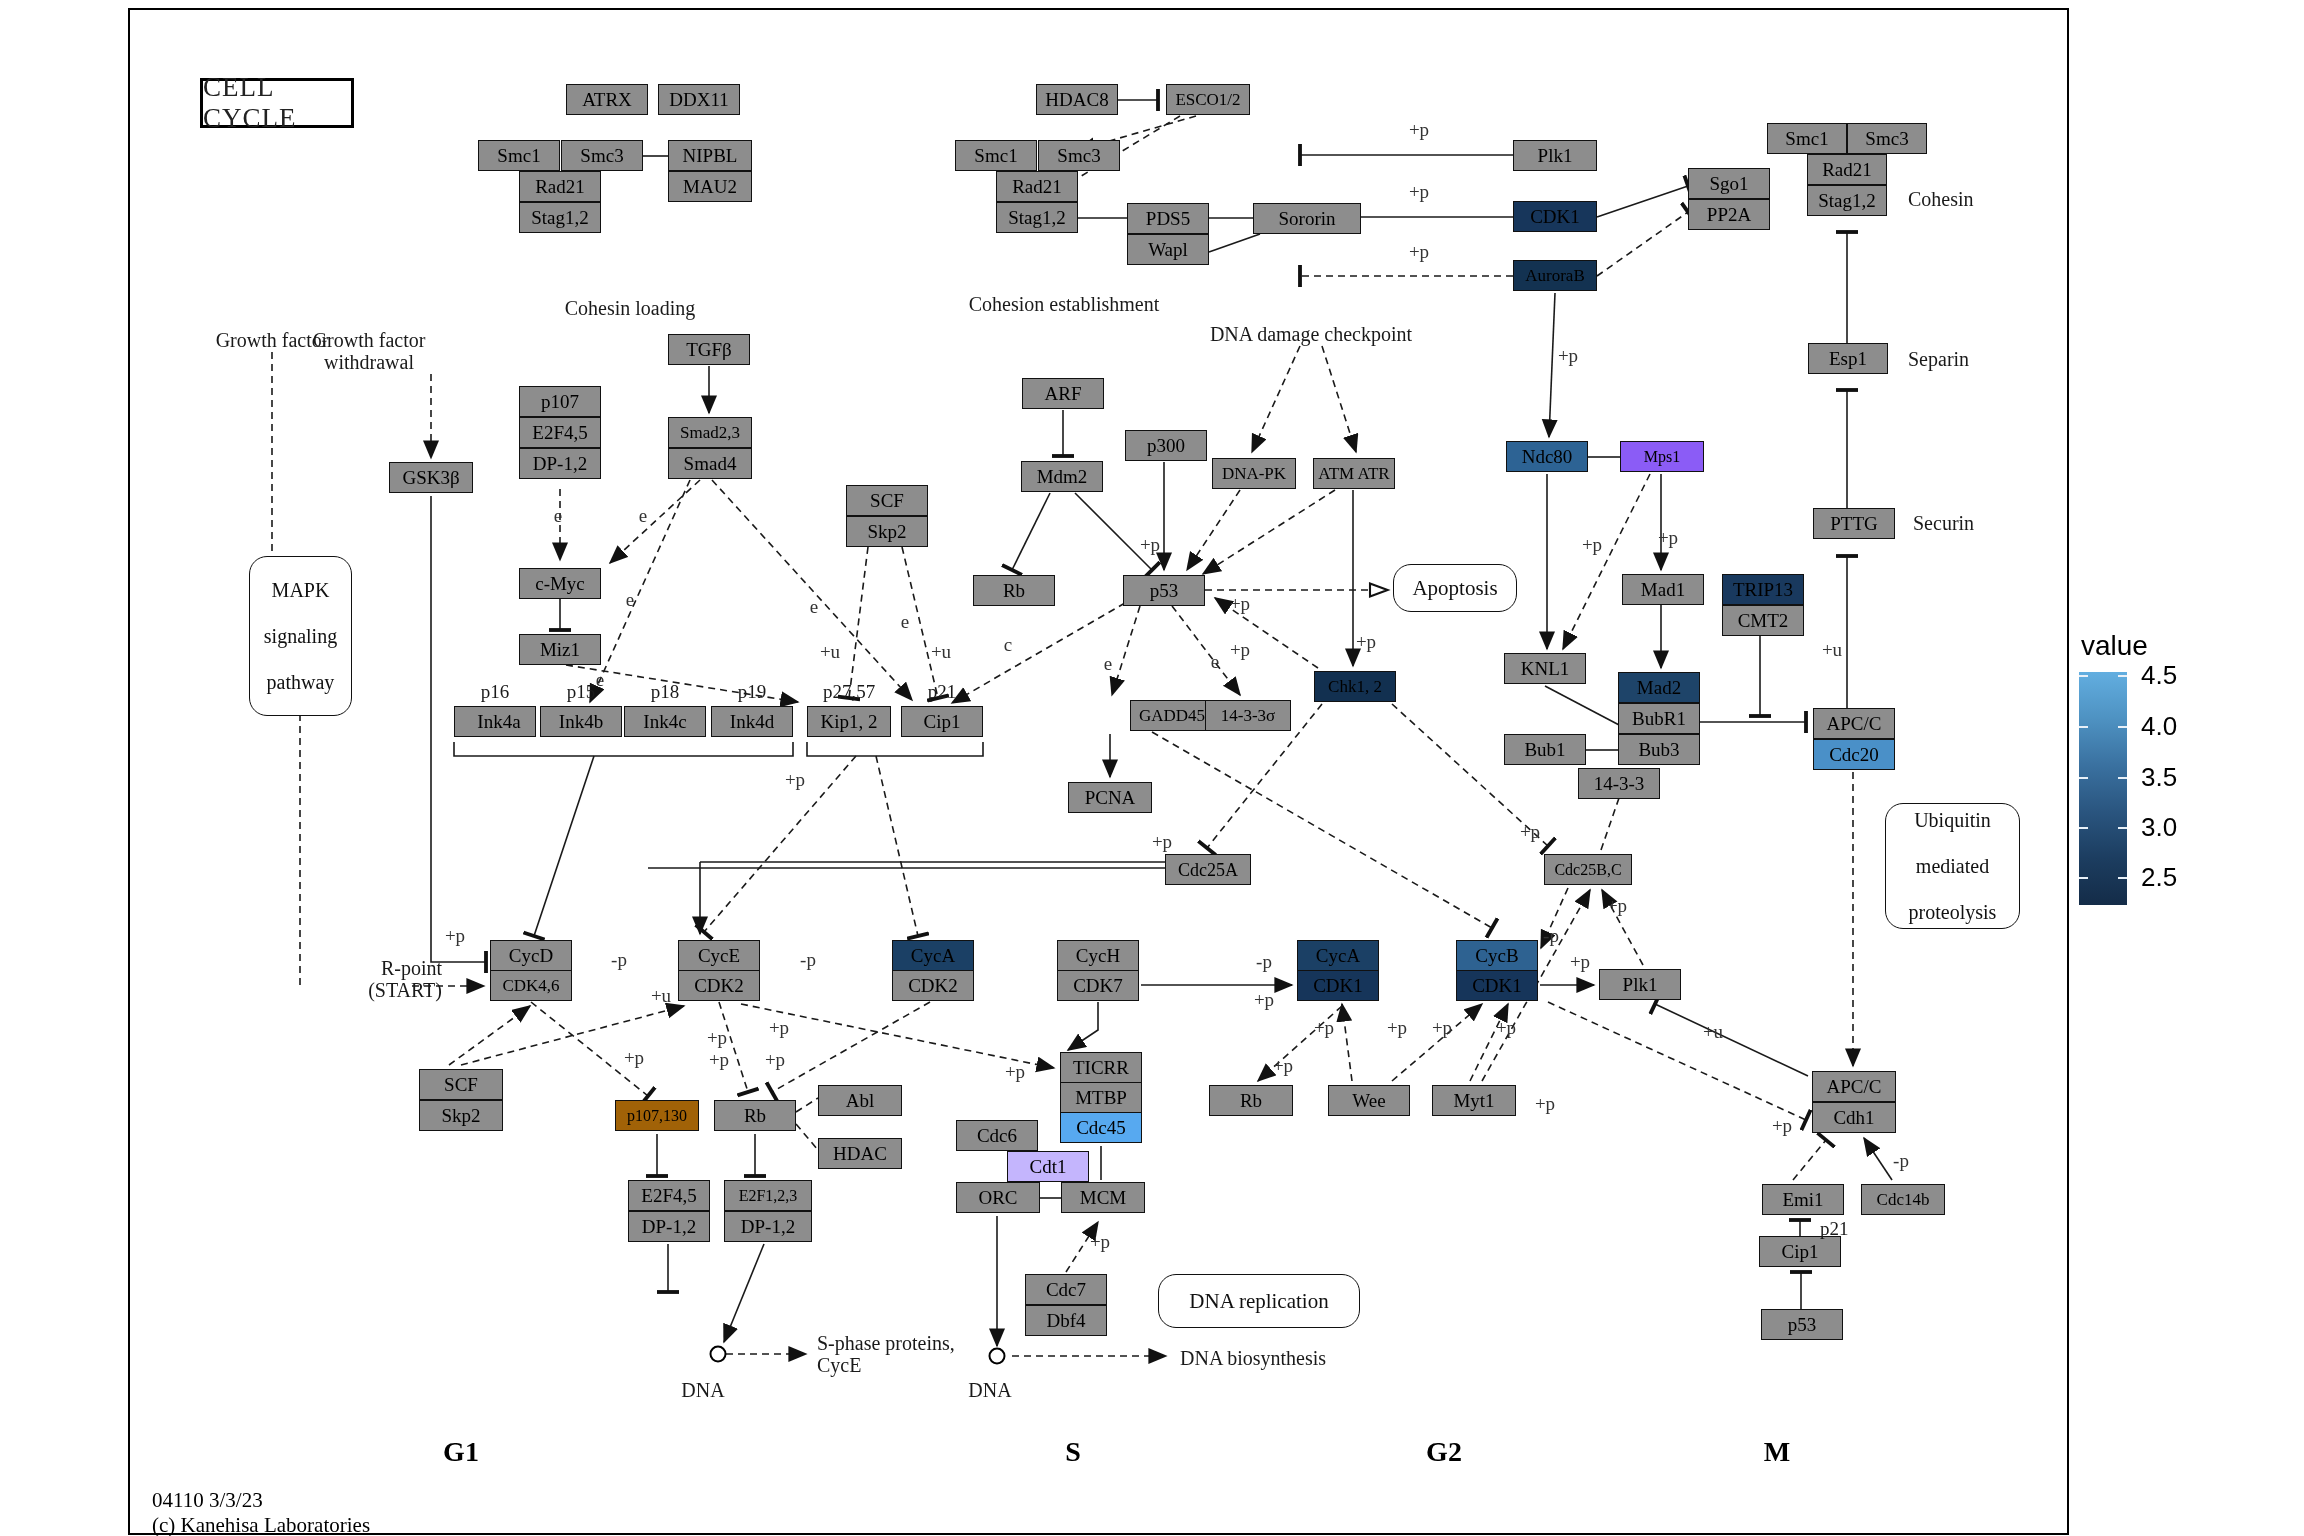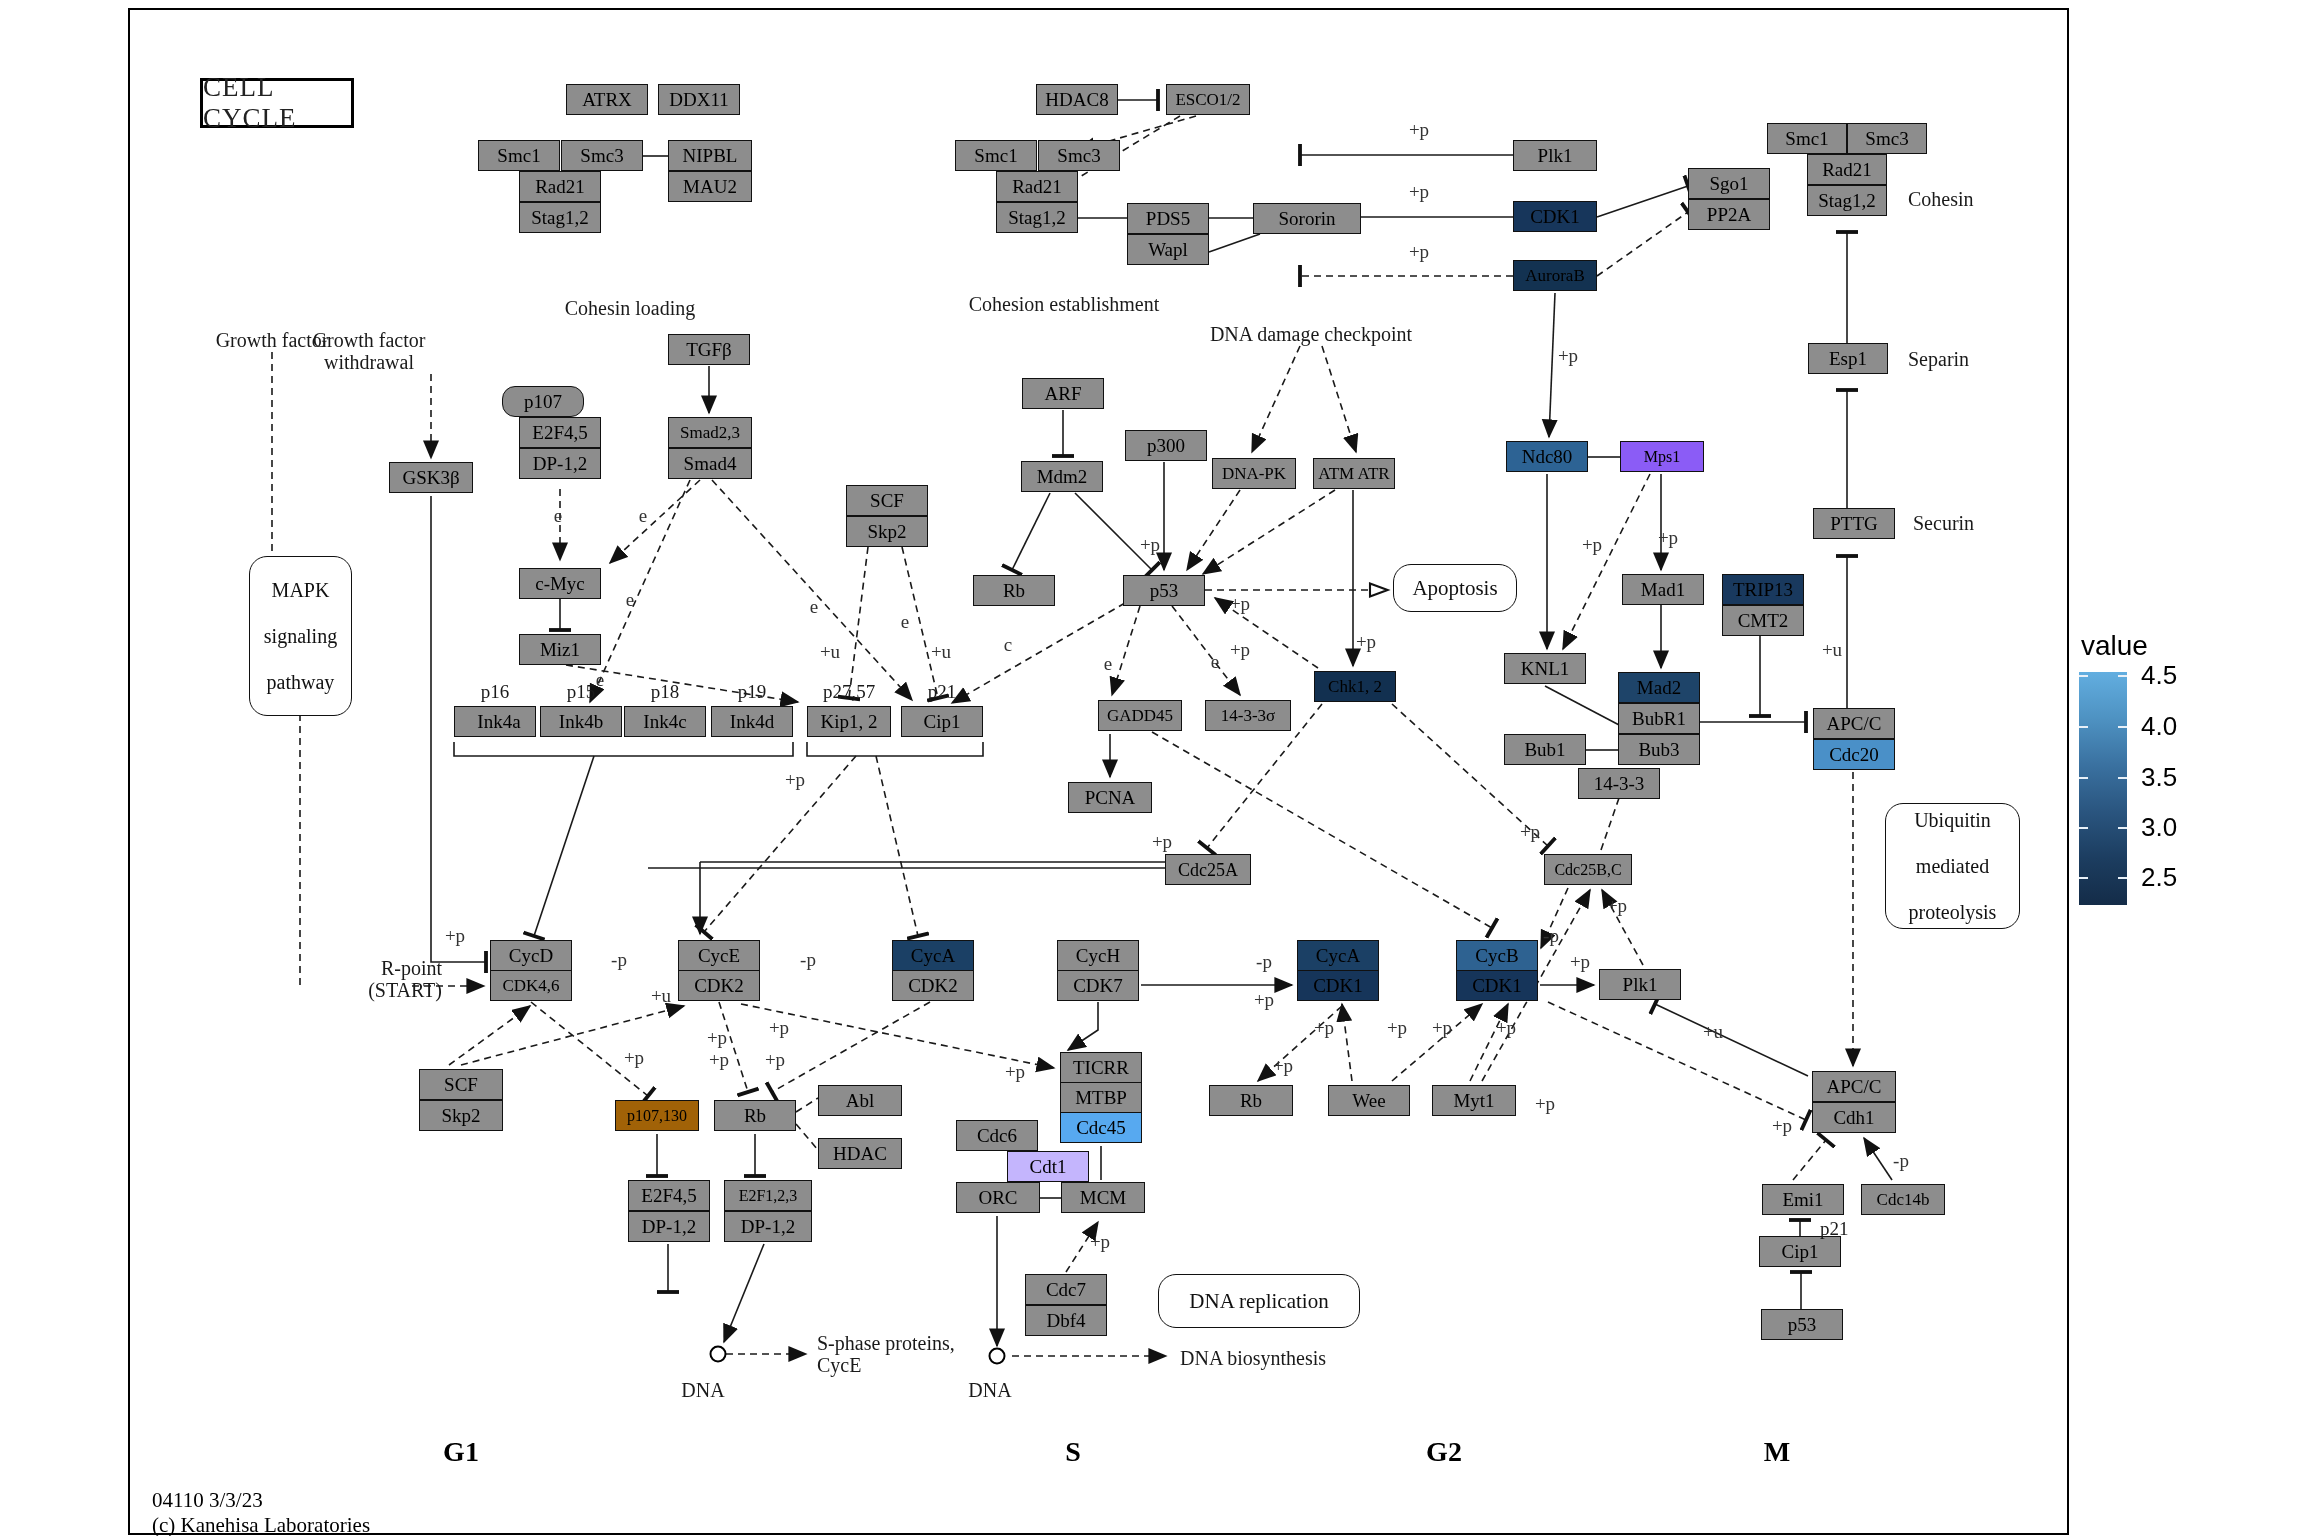"p107" div.node { border-radius: 13px -> none; left: 502px -> 519px }
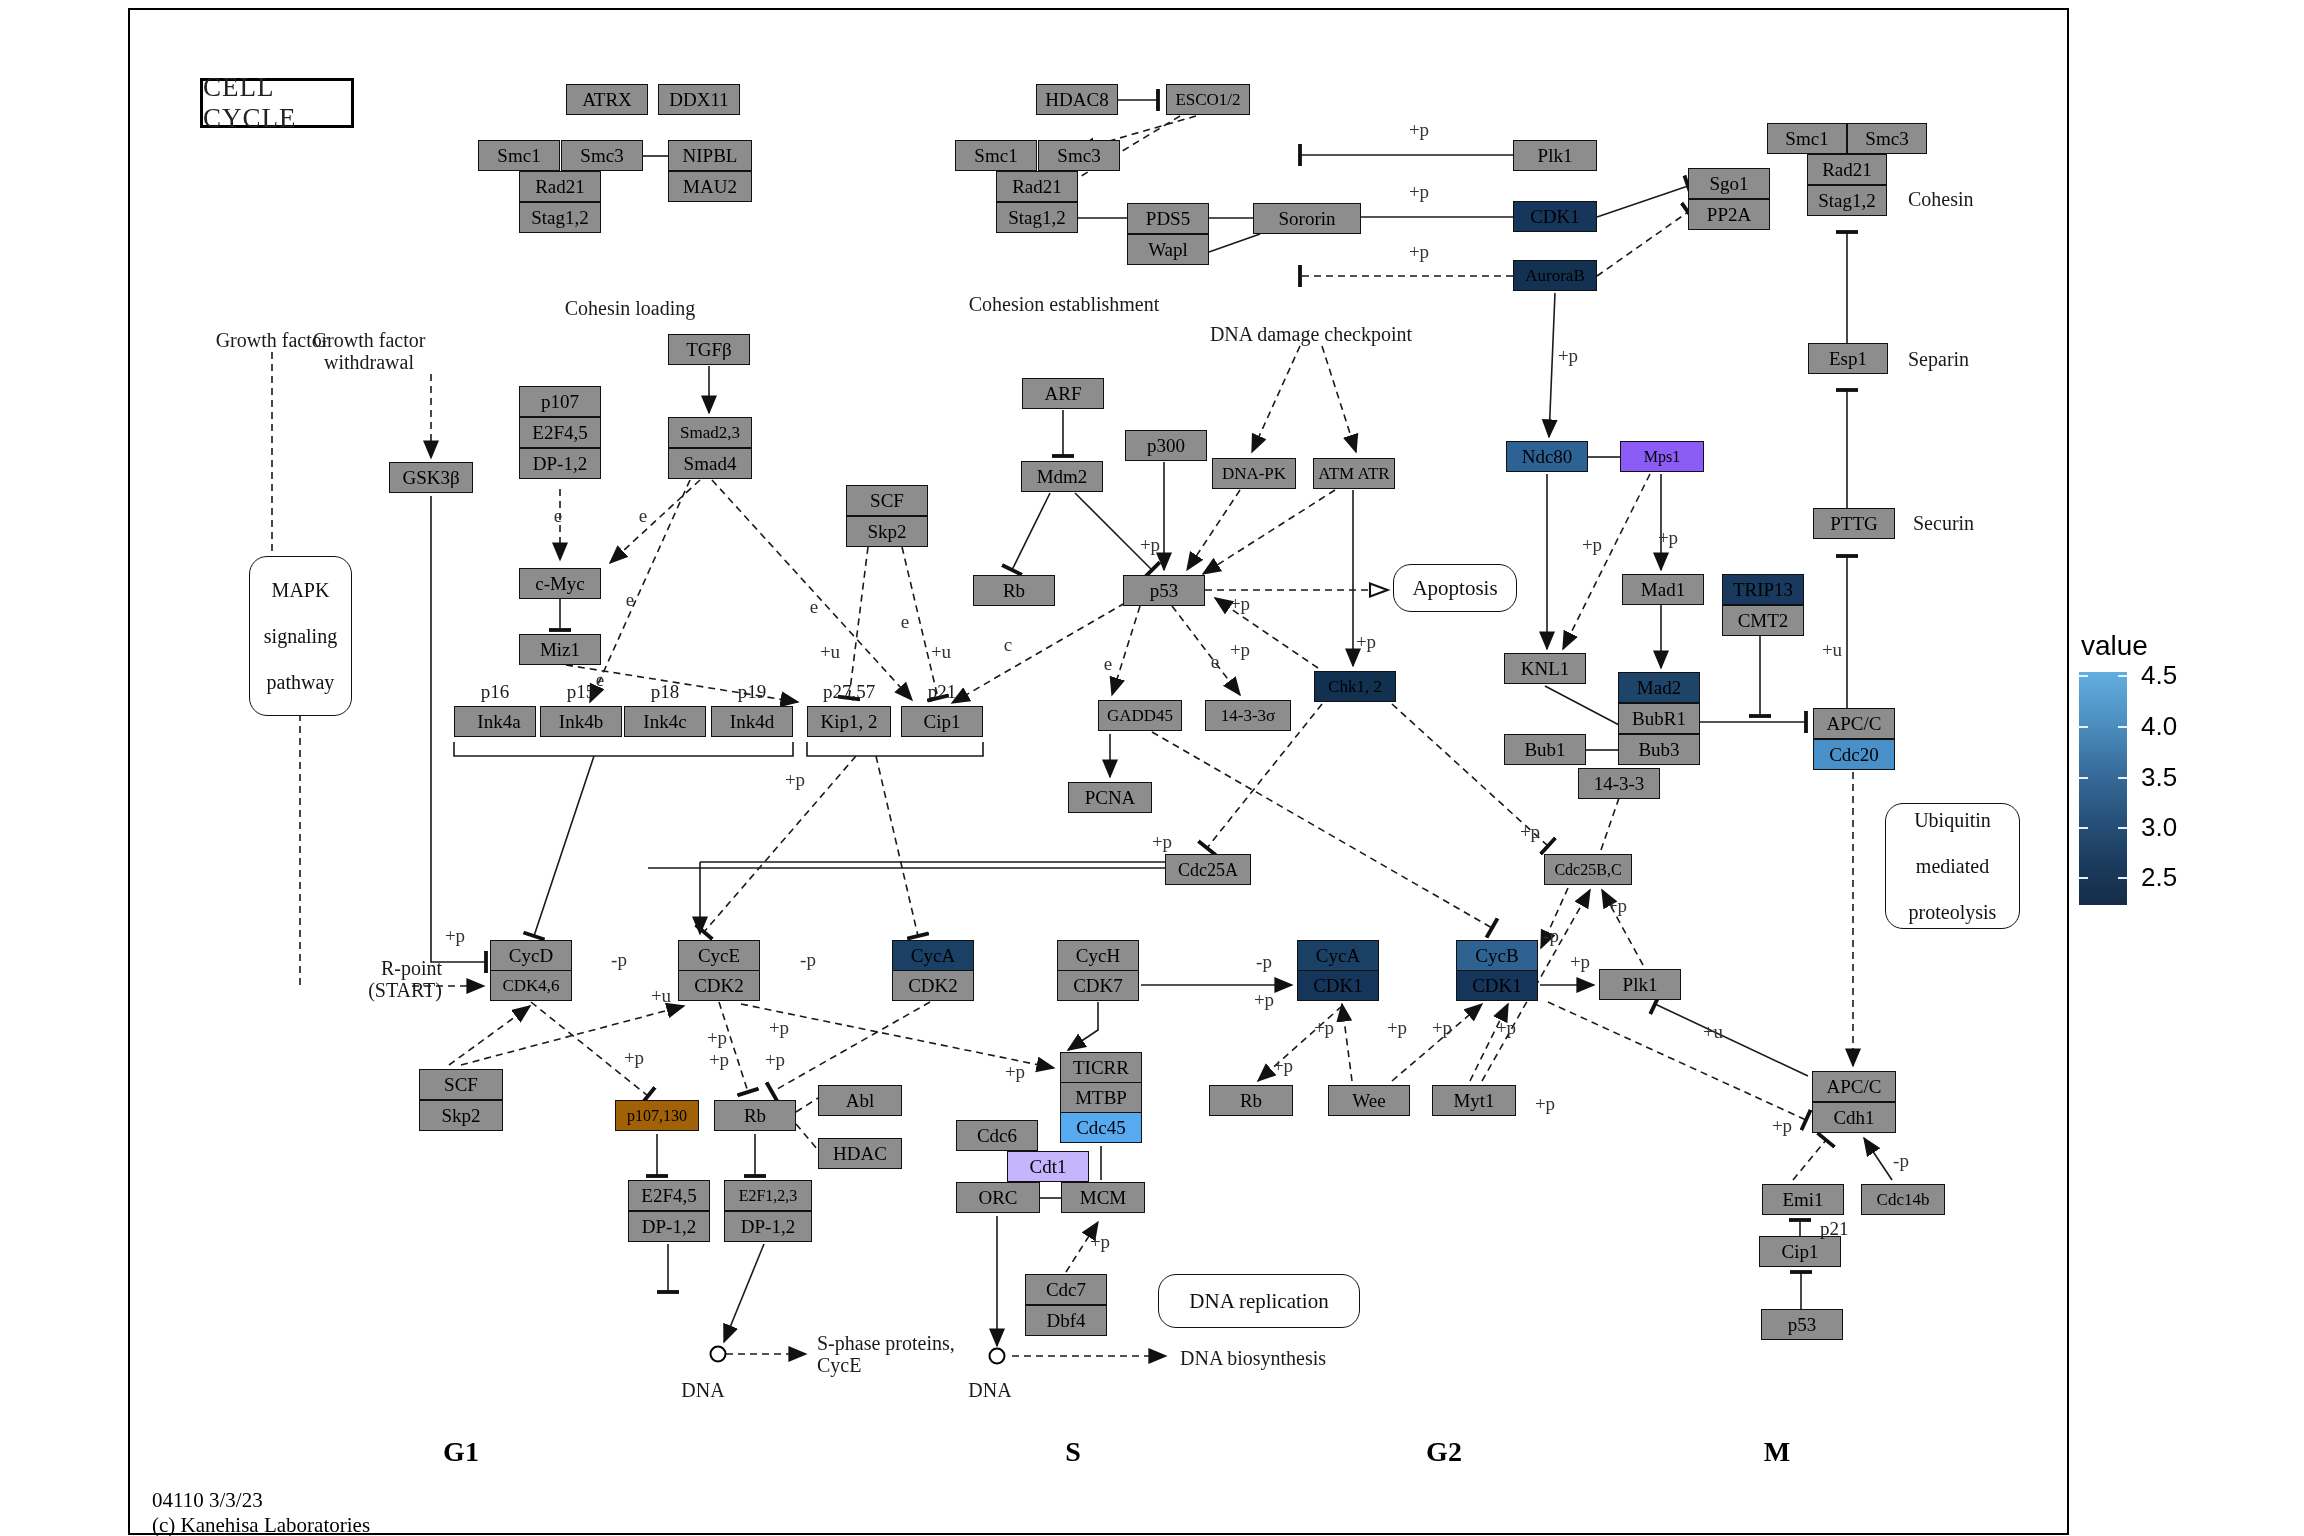"GADD45" div.node { left: 1098px -> 1130px }
